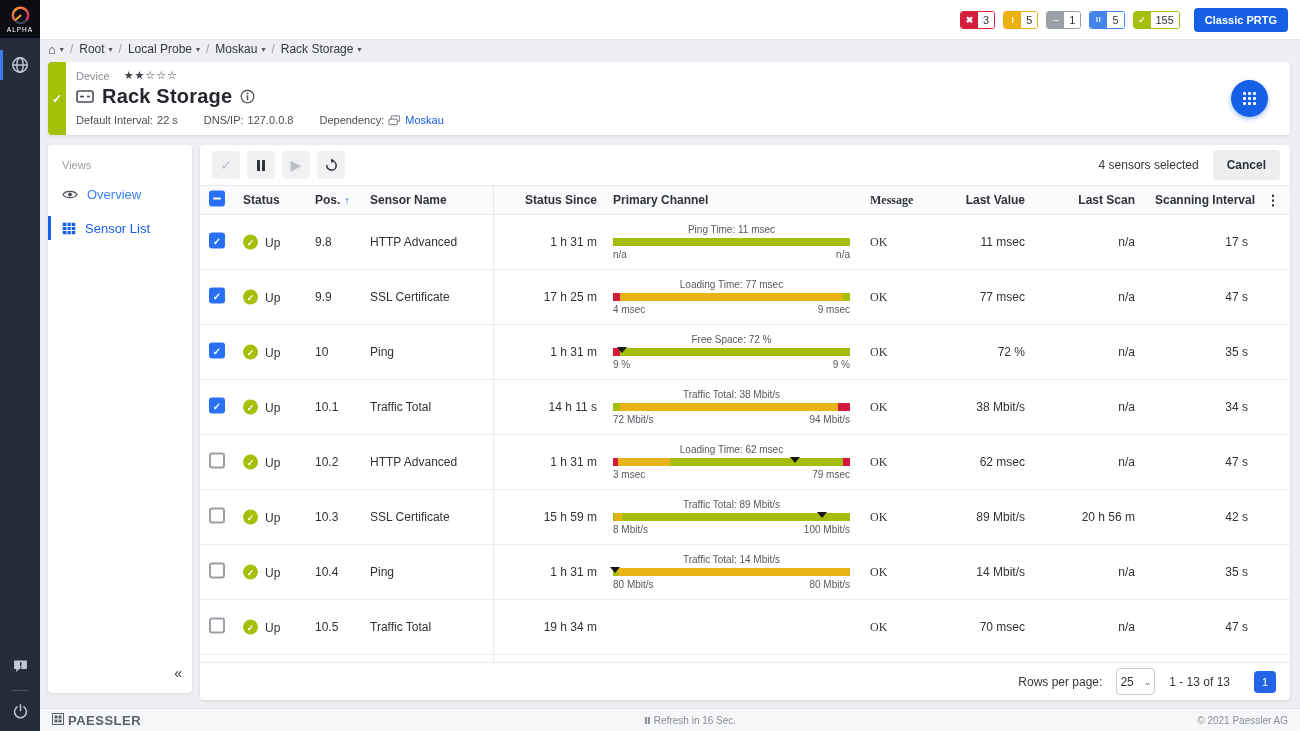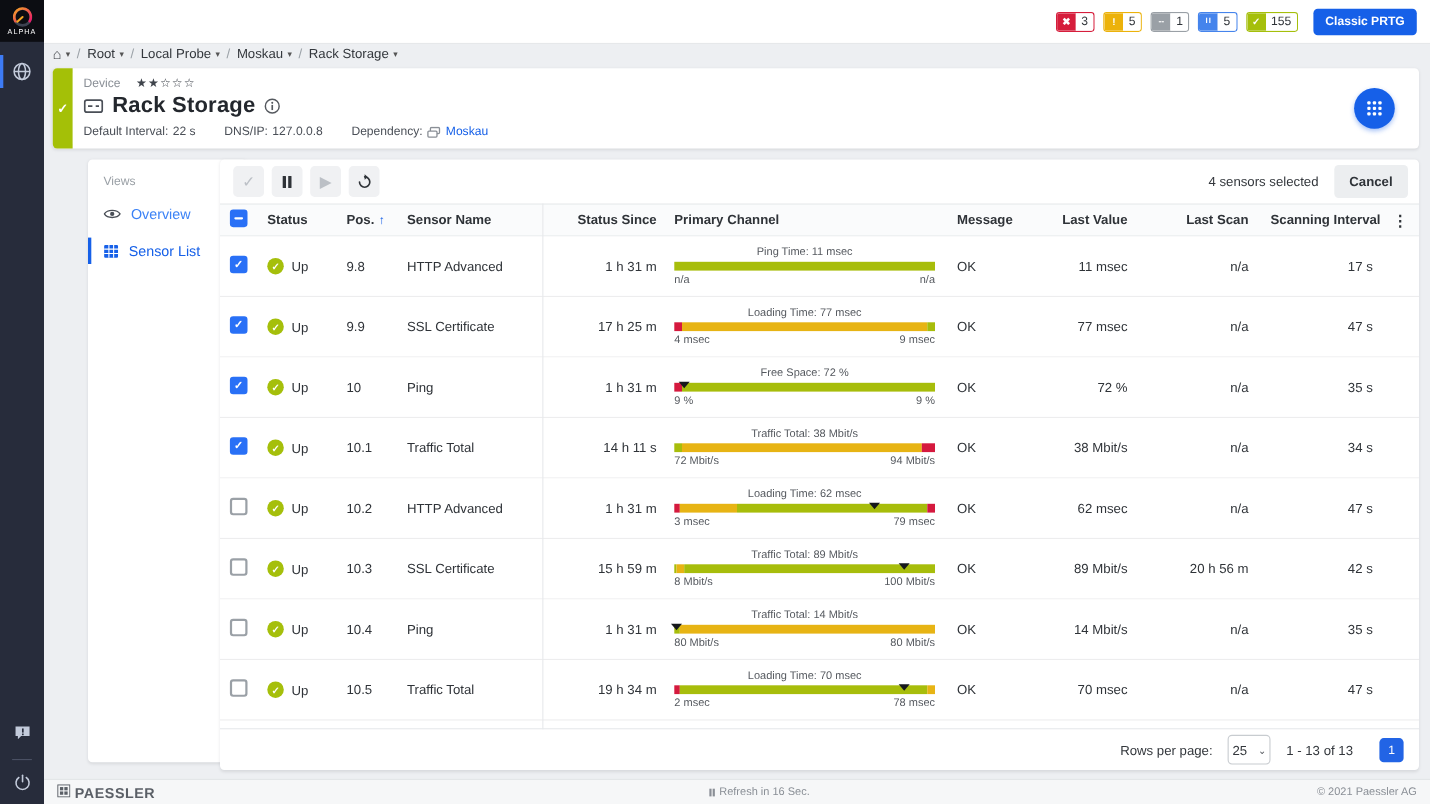"Views" .views-panel { margin-left: 32px -> none }
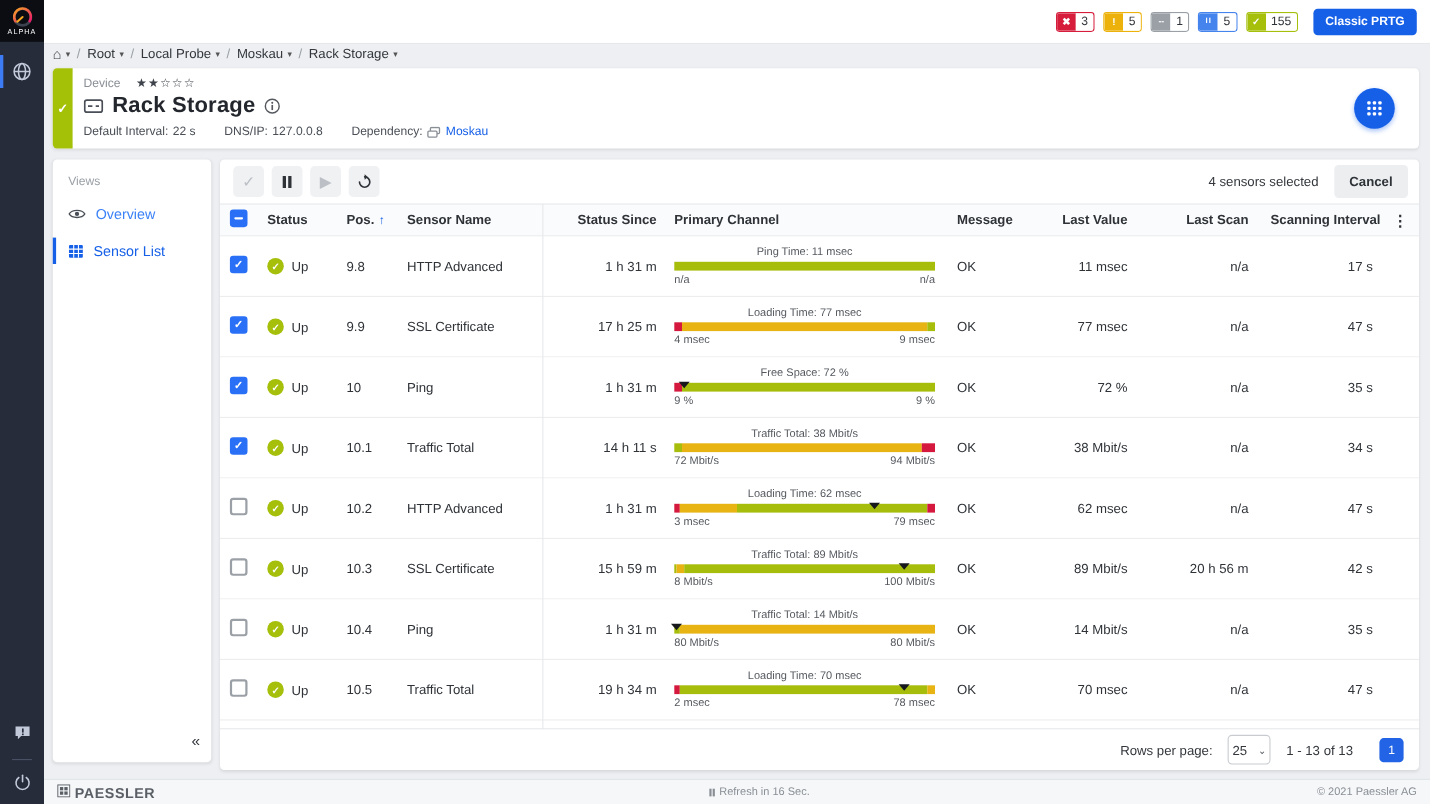"Message" .col-msg { font-family: none -> Liberation Serif, serif }
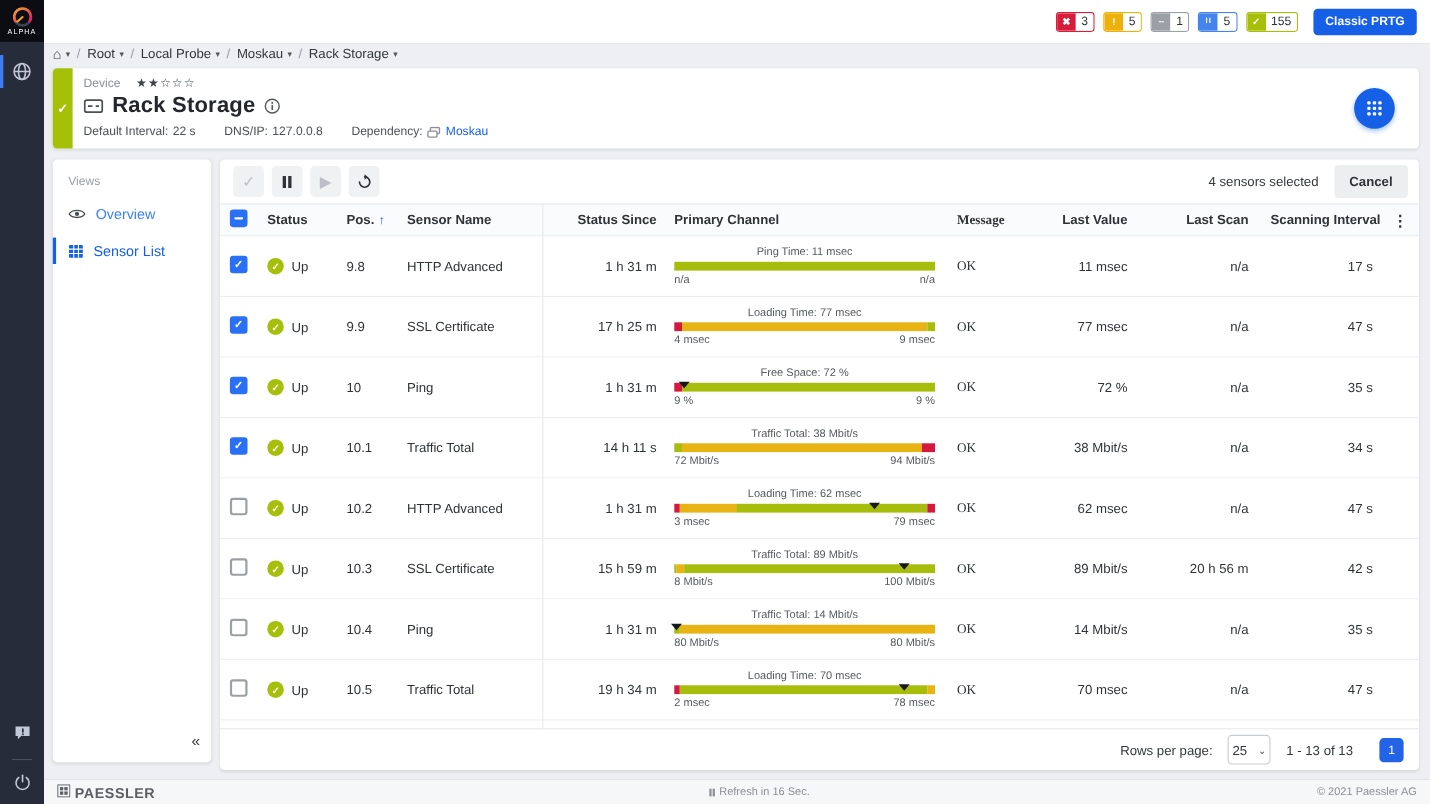"Loading Time: 70 msec" div.cell { html: <div> <div>Loading Time: 70 msec</div> <div> <span></span> <span></span> <span></span> <span></span> </div> <div> <span>2 msec</span> <span>78 msec</span> </div> </div> -> none }
